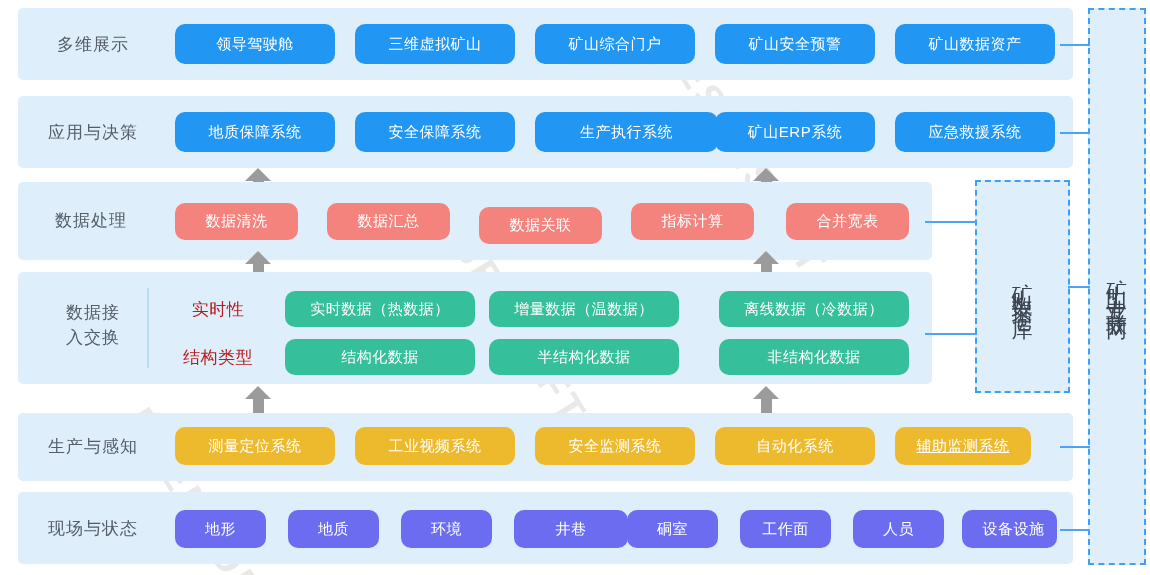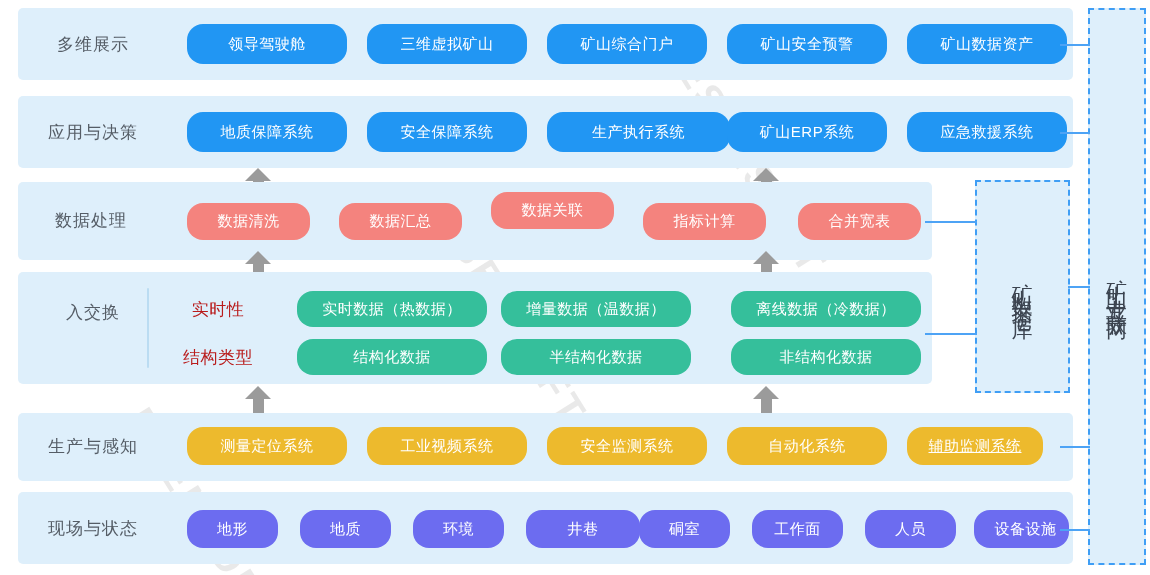"领导驾驶舱" .card { border-radius: 16px -> 10px; margin-left: 12px -> none }
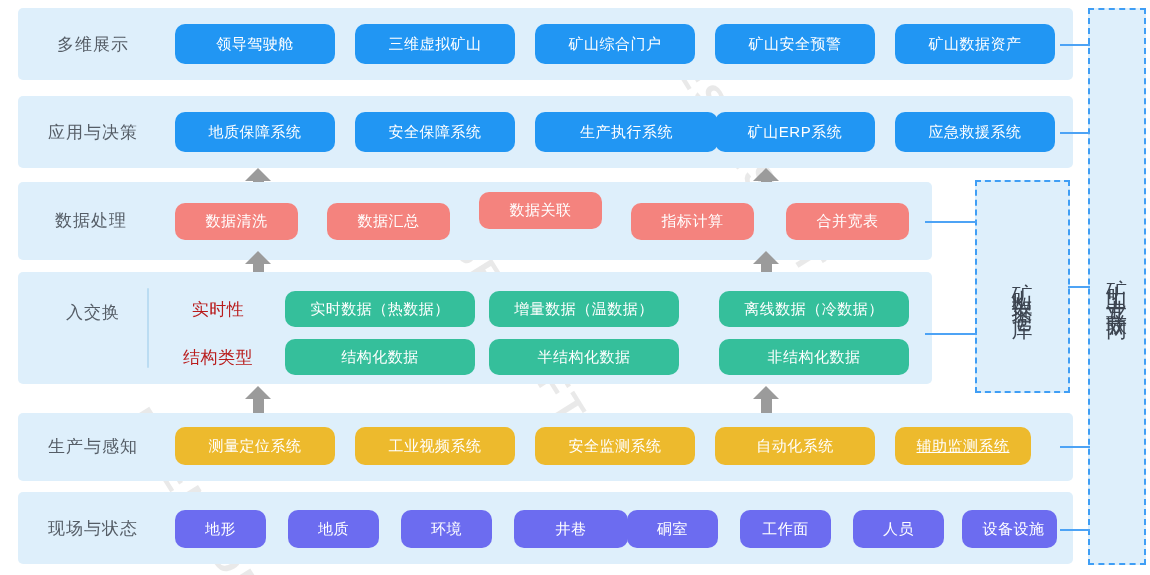"数据关联" div.card { top: 192px -> 207px }
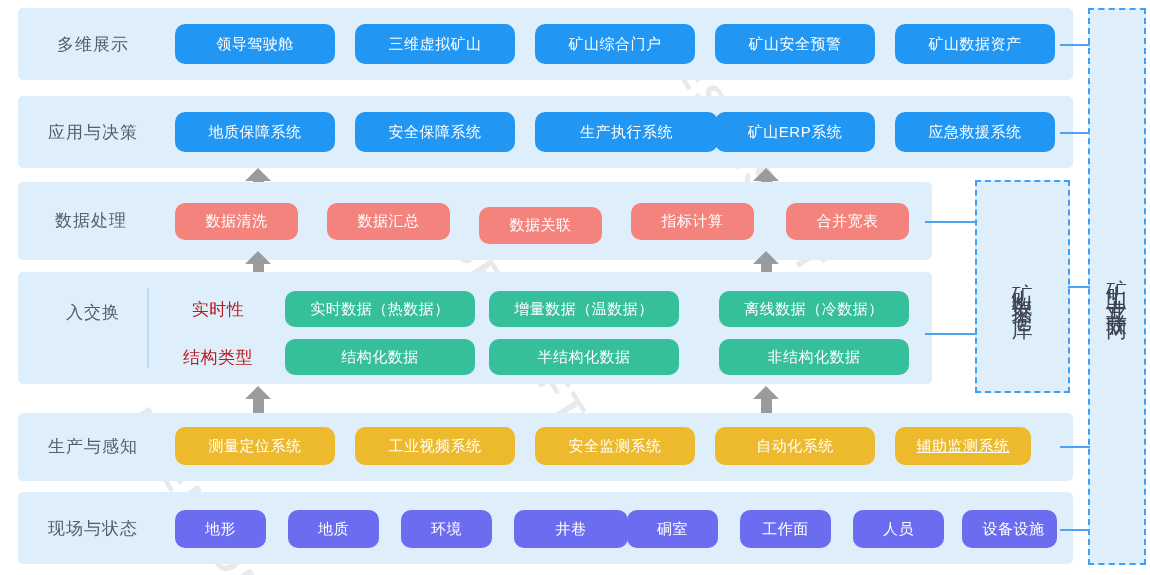"数据接" div { html: none -> <div>数据接</div> }
